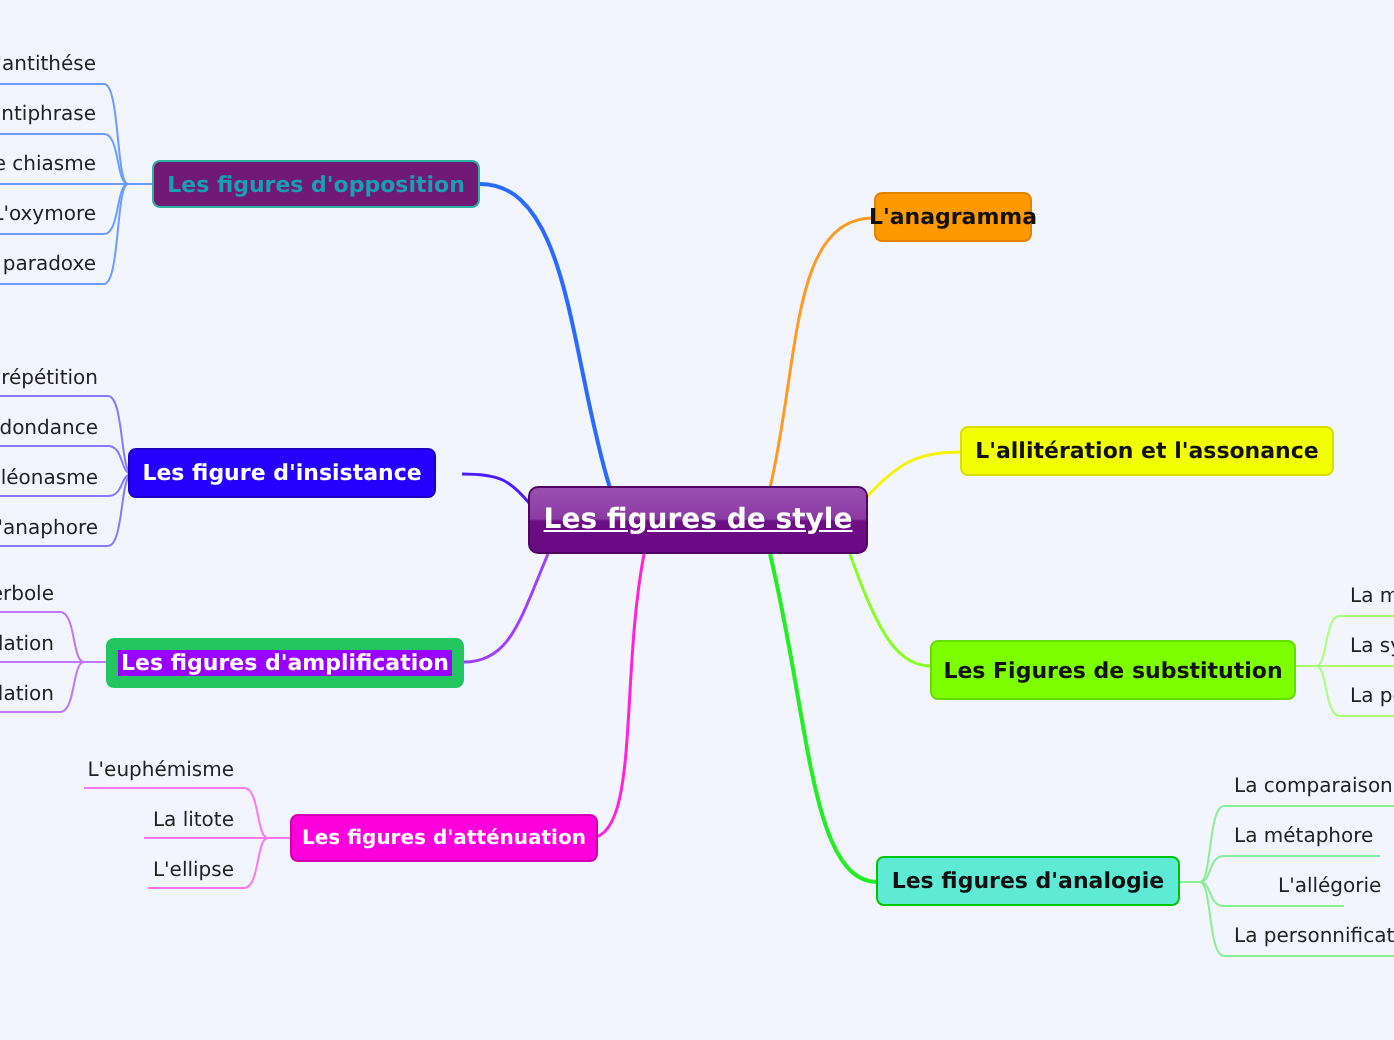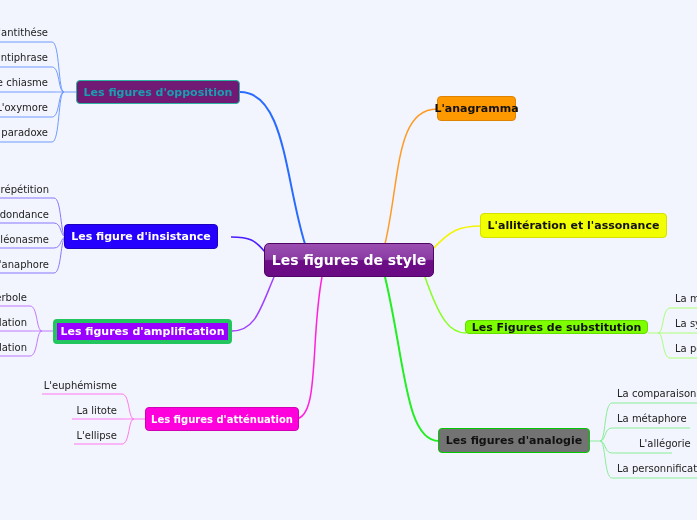"Les figures de style" .center { text-decoration: none -> underline }
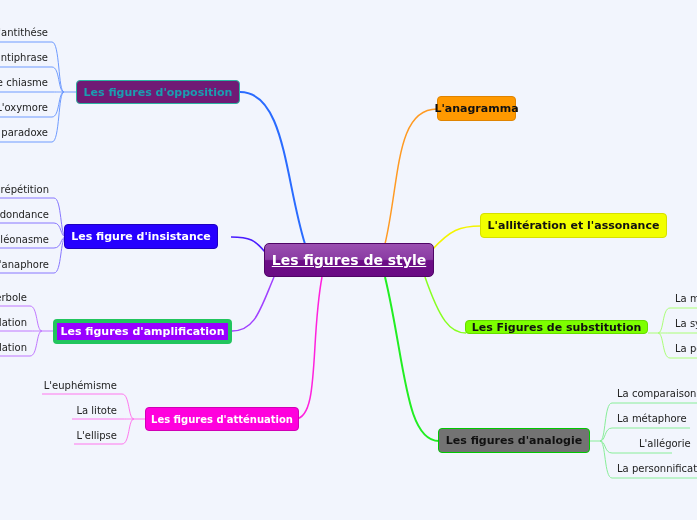"Les figures d'amplification" div.node { border: 4px solid #22c55e -> 6px solid #22c55e }
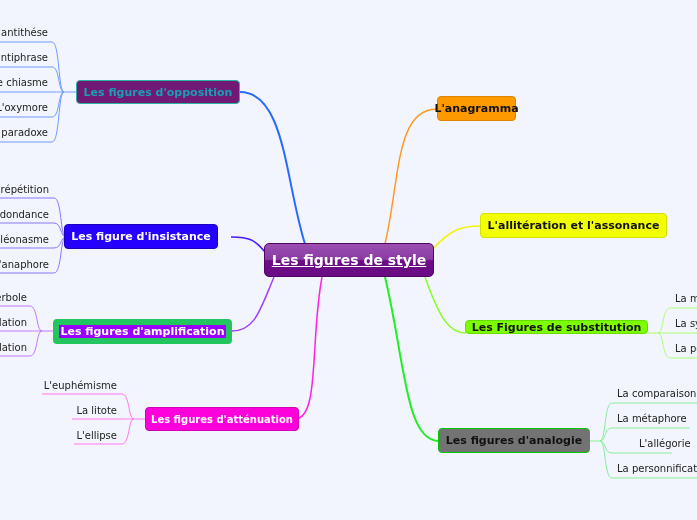"Les Figures de substitution" div.node { height: 14px -> 30px }
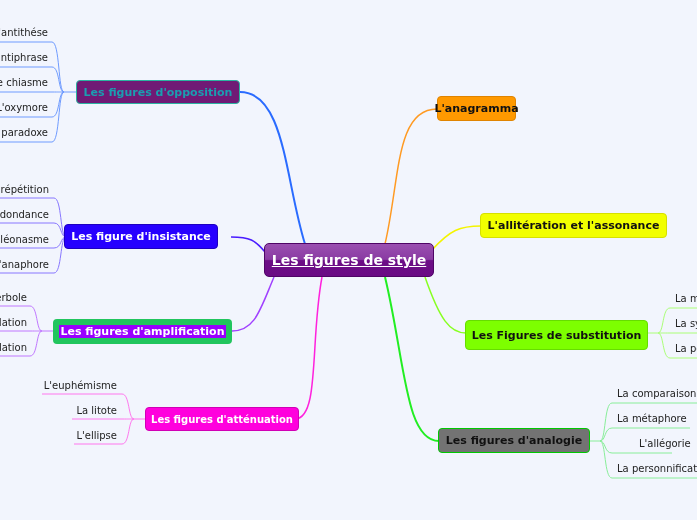"Les figures d'analogie" div.node { background: #737373 -> #5eead4 }
